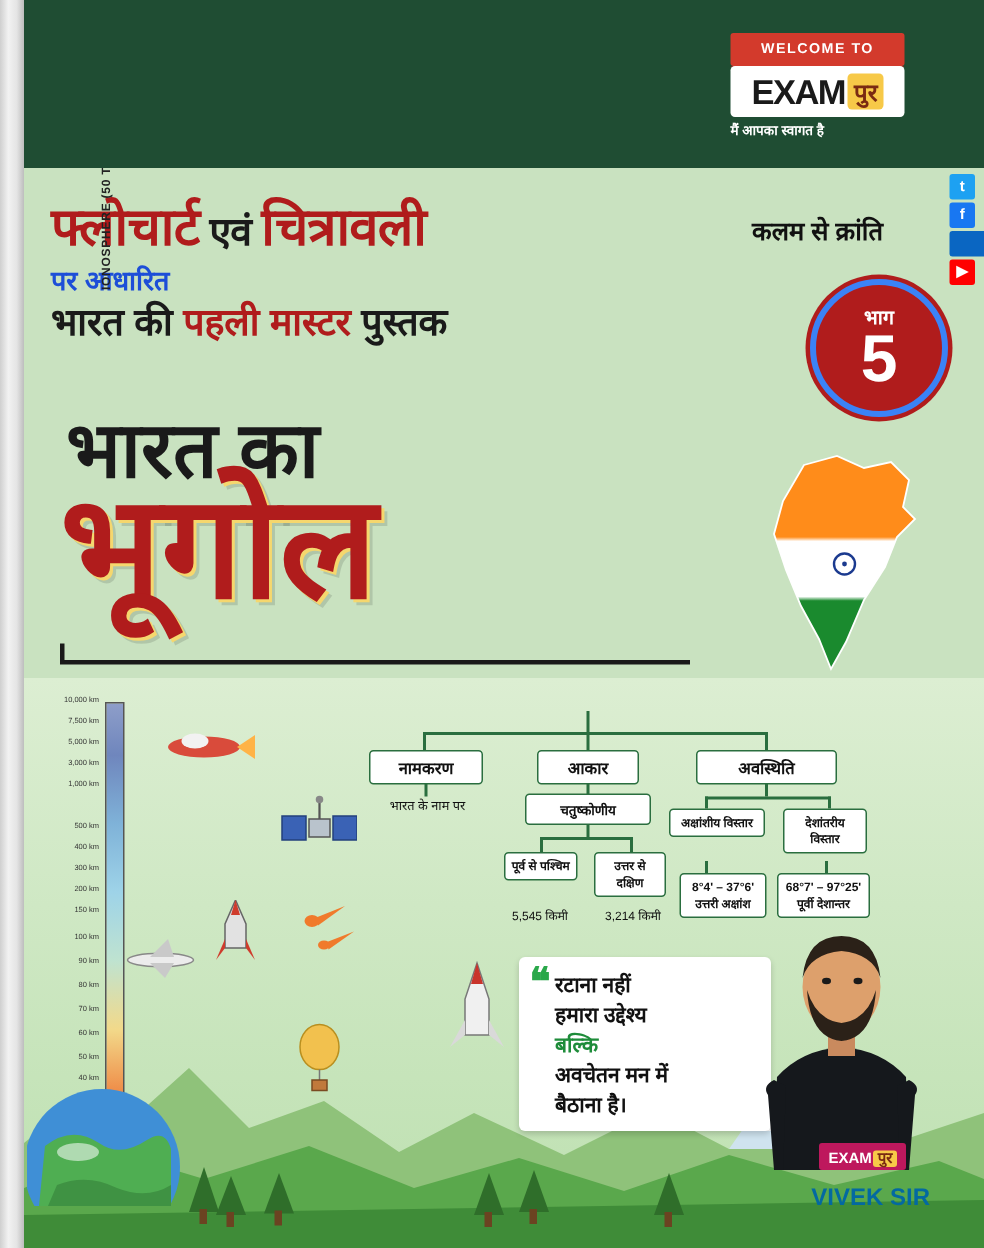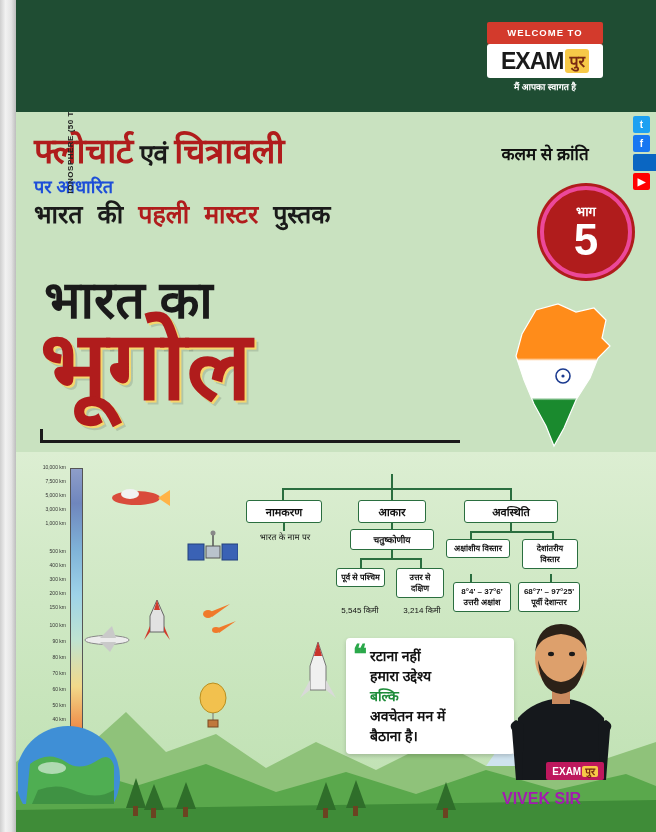"मैं आपका स्वागत है" .logo-tag { text-align: center -> none }
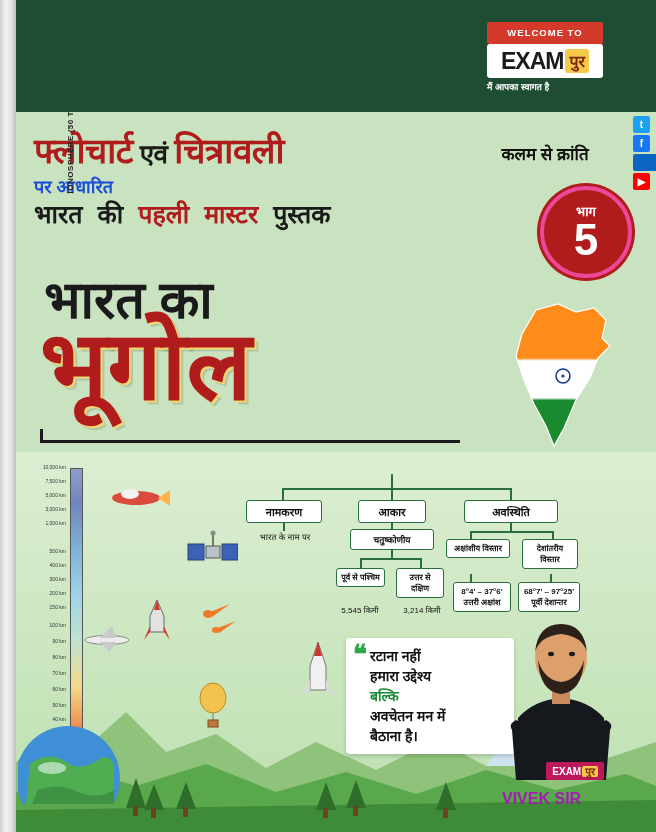"भारत की पहली मास्टर पुस्तक" .t3 { font-family: Liberation Mono, monospace -> none }
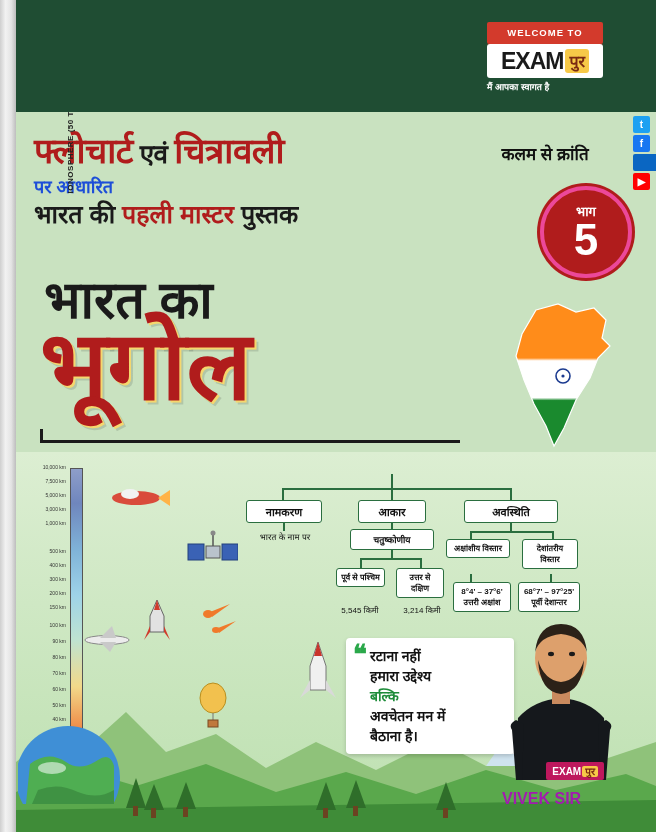"भाग" .bhag { border: 4px solid #ec4899 -> 4px solid #3b82f6 }
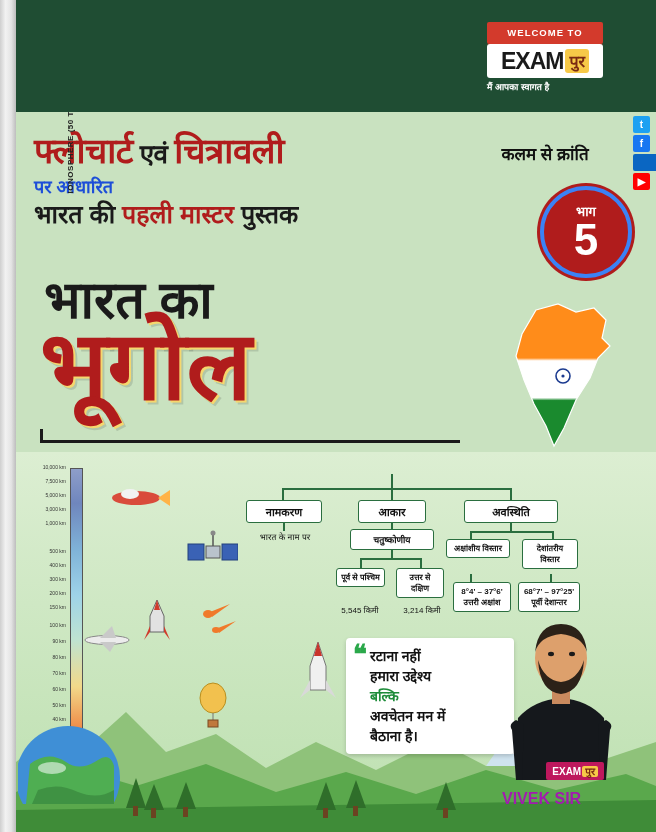"VIVEK SIR" .author-name { color: #a21caf -> #0369a1; text-align: left -> right }
